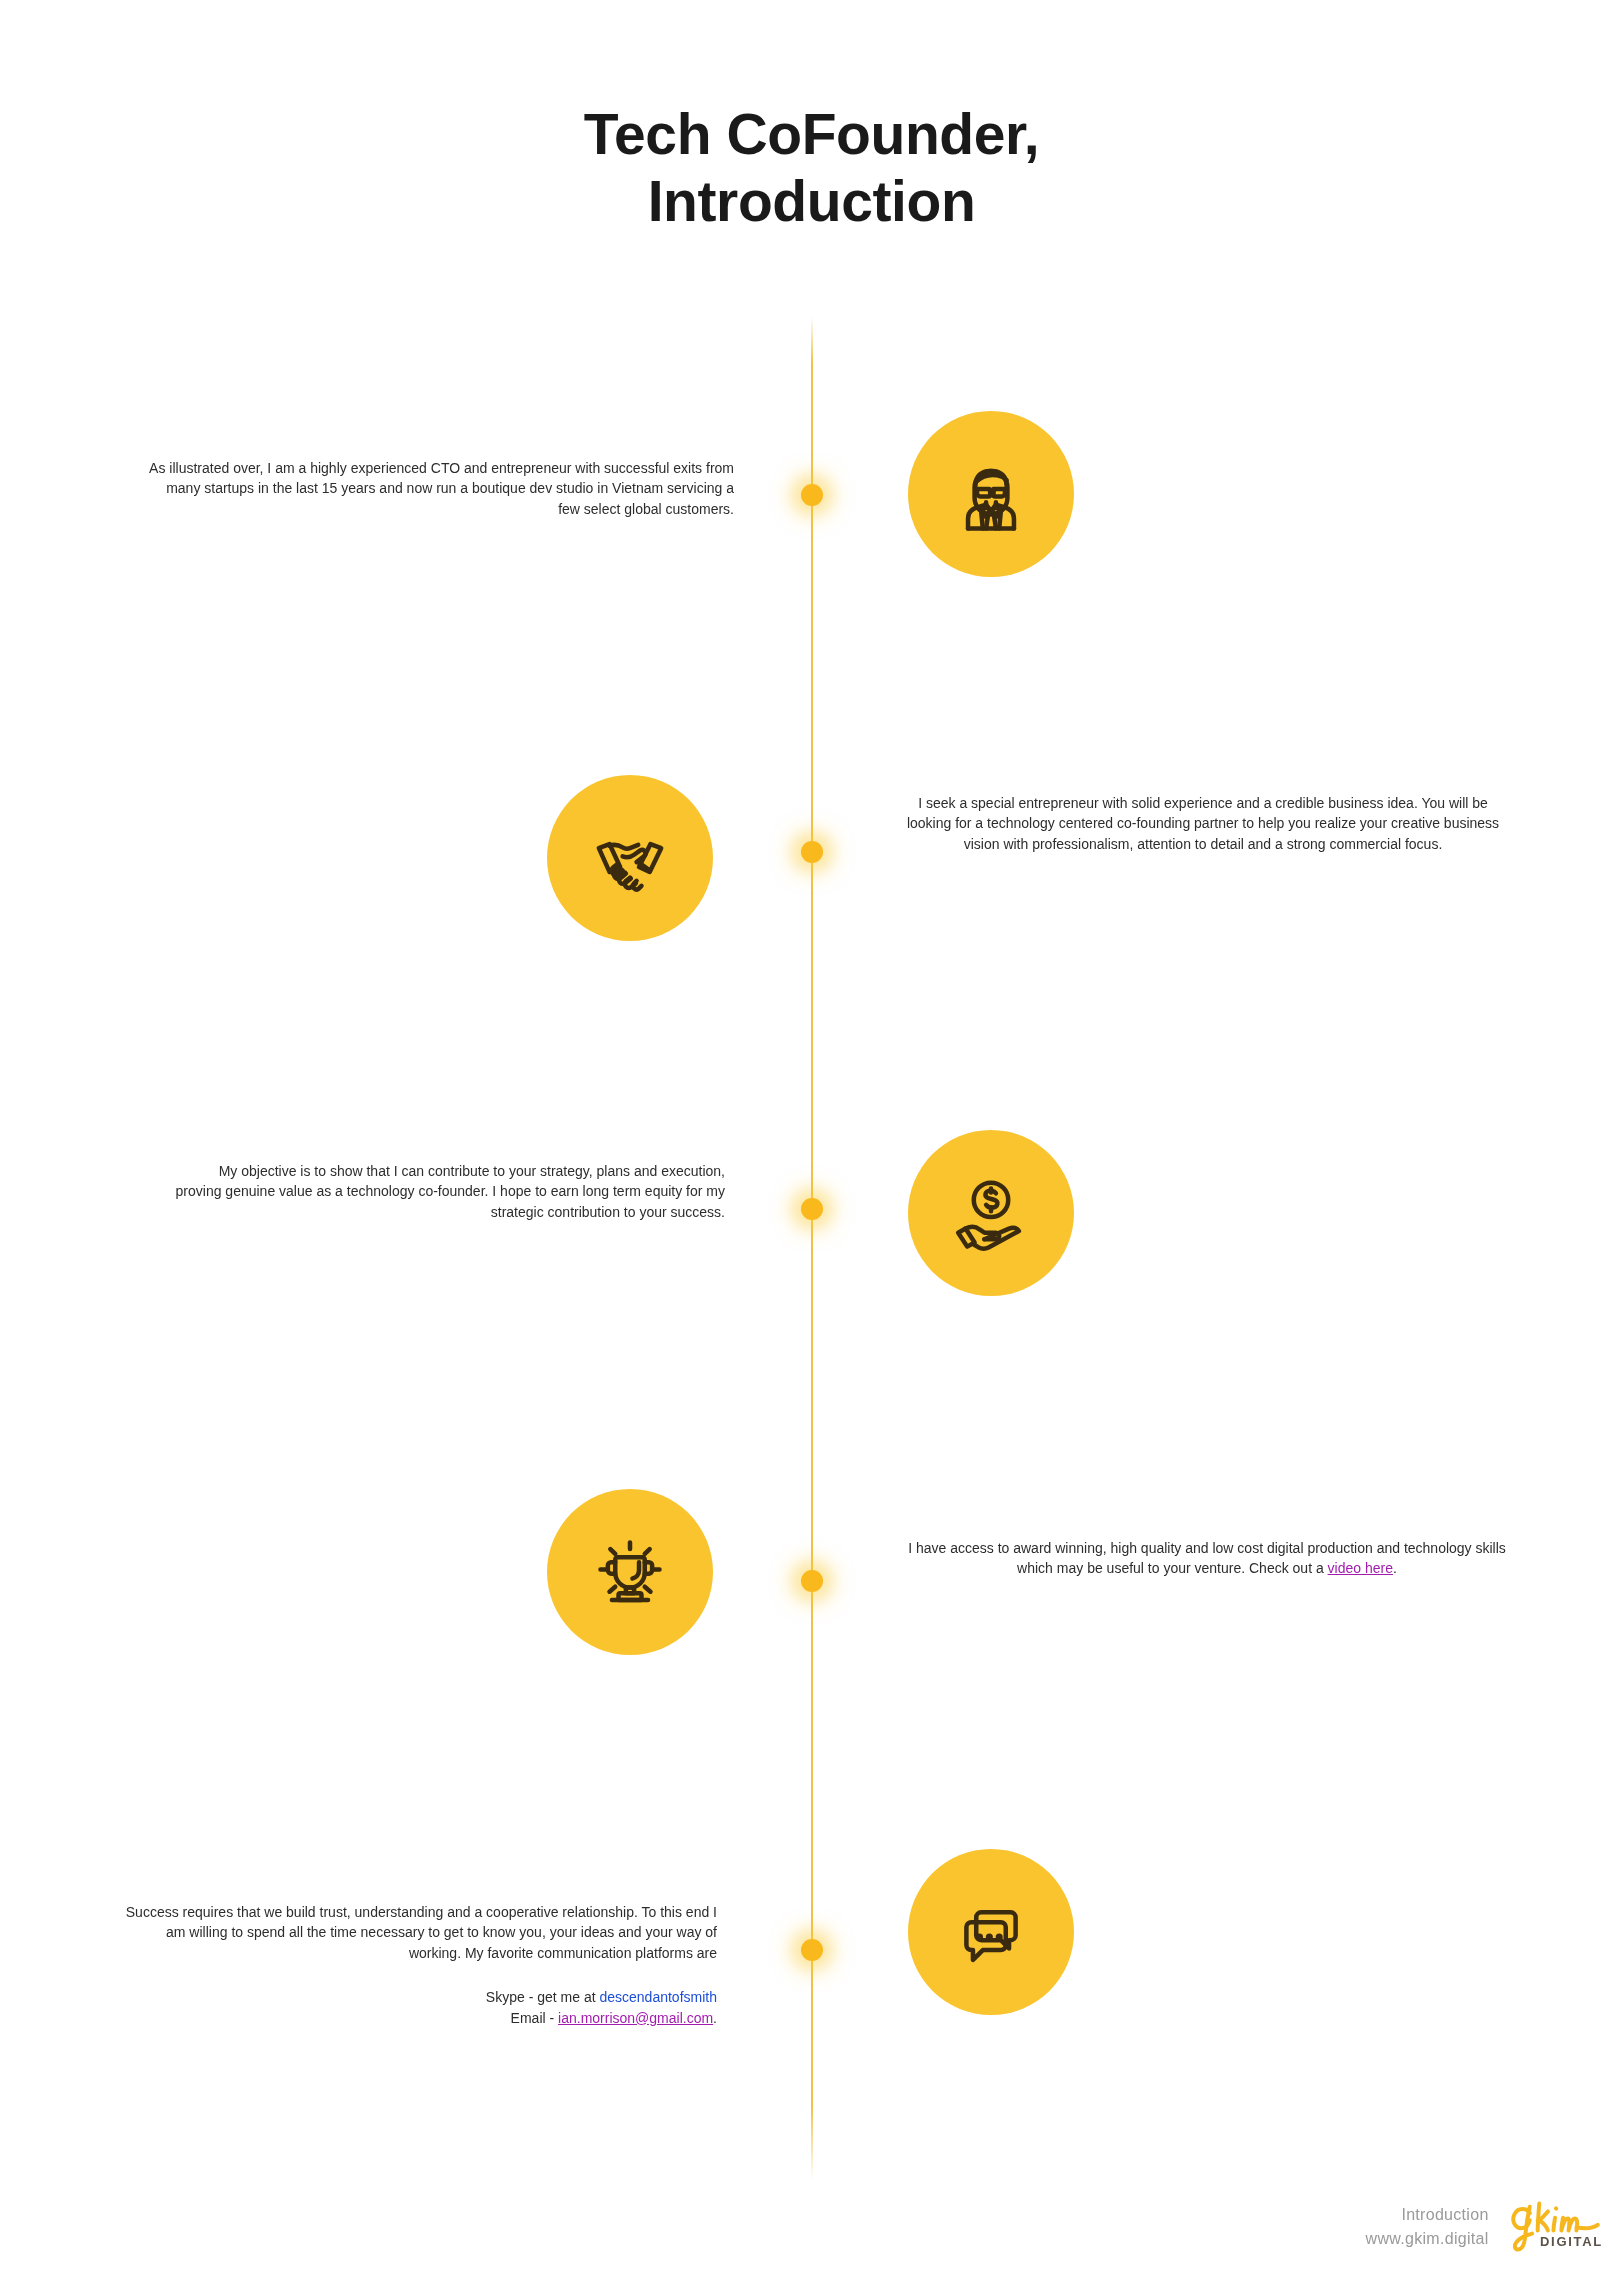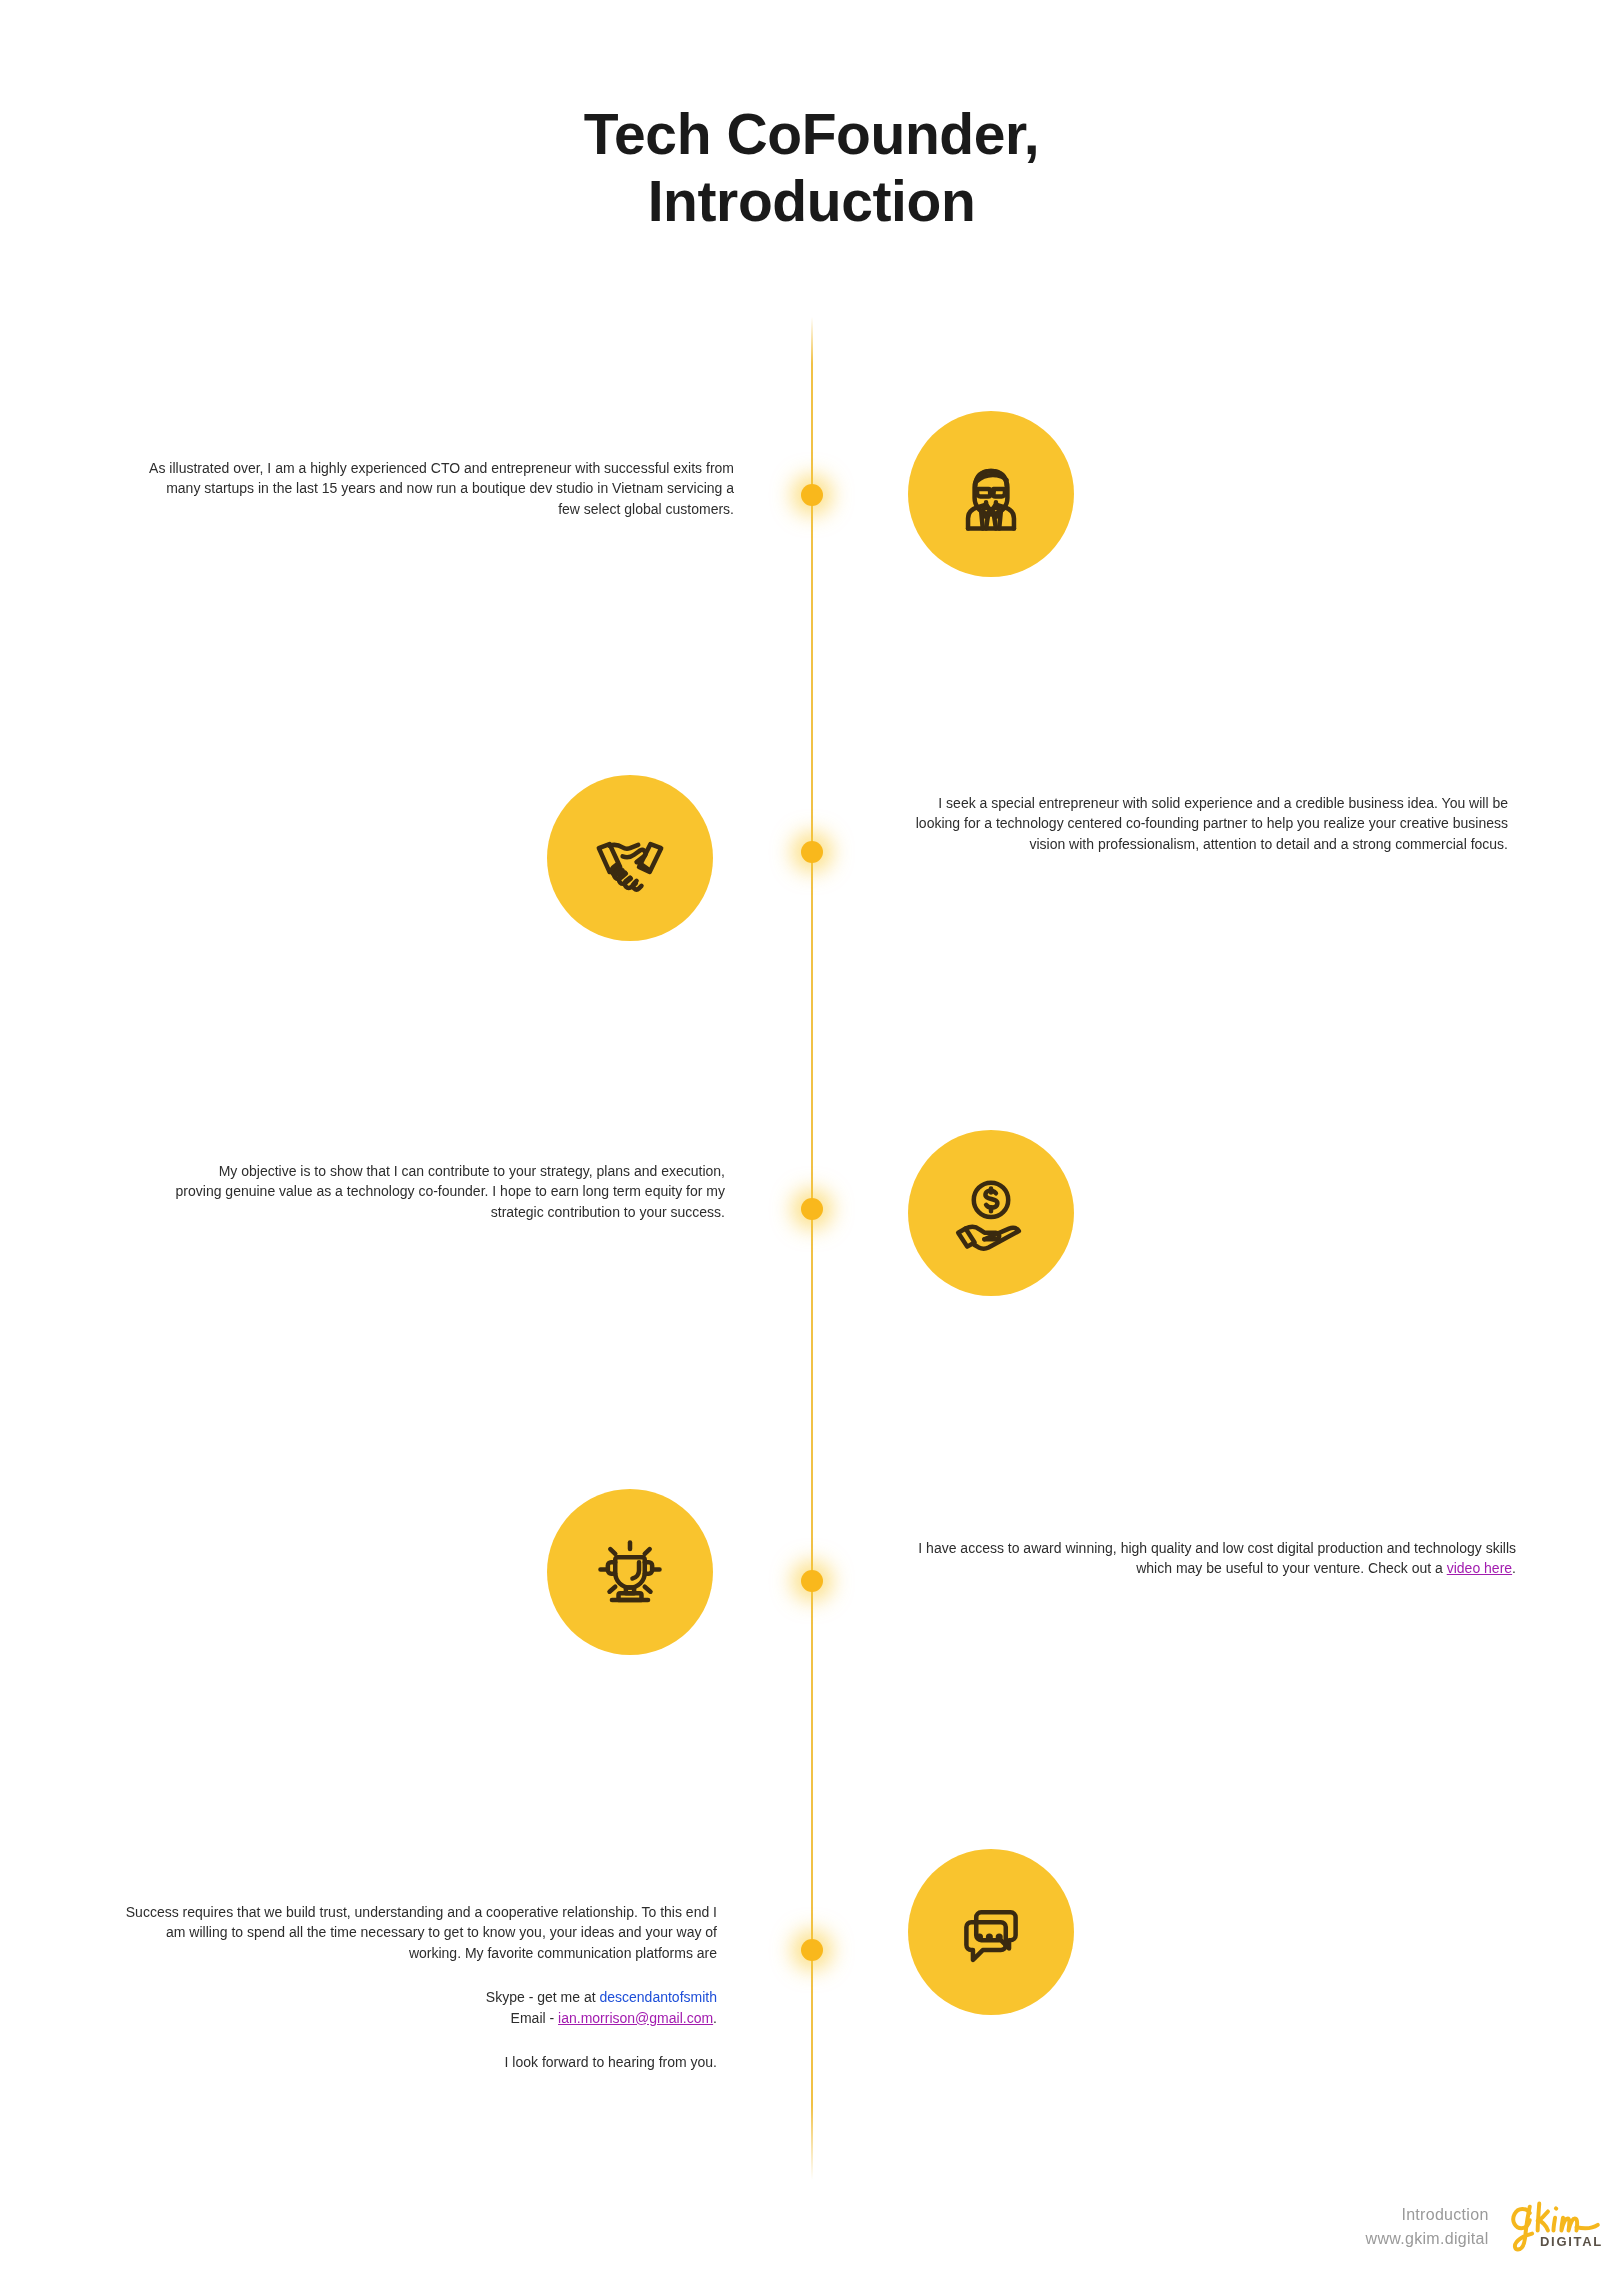"I seek a special entrepreneur" .text-block.left-align { text-align: right -> center }
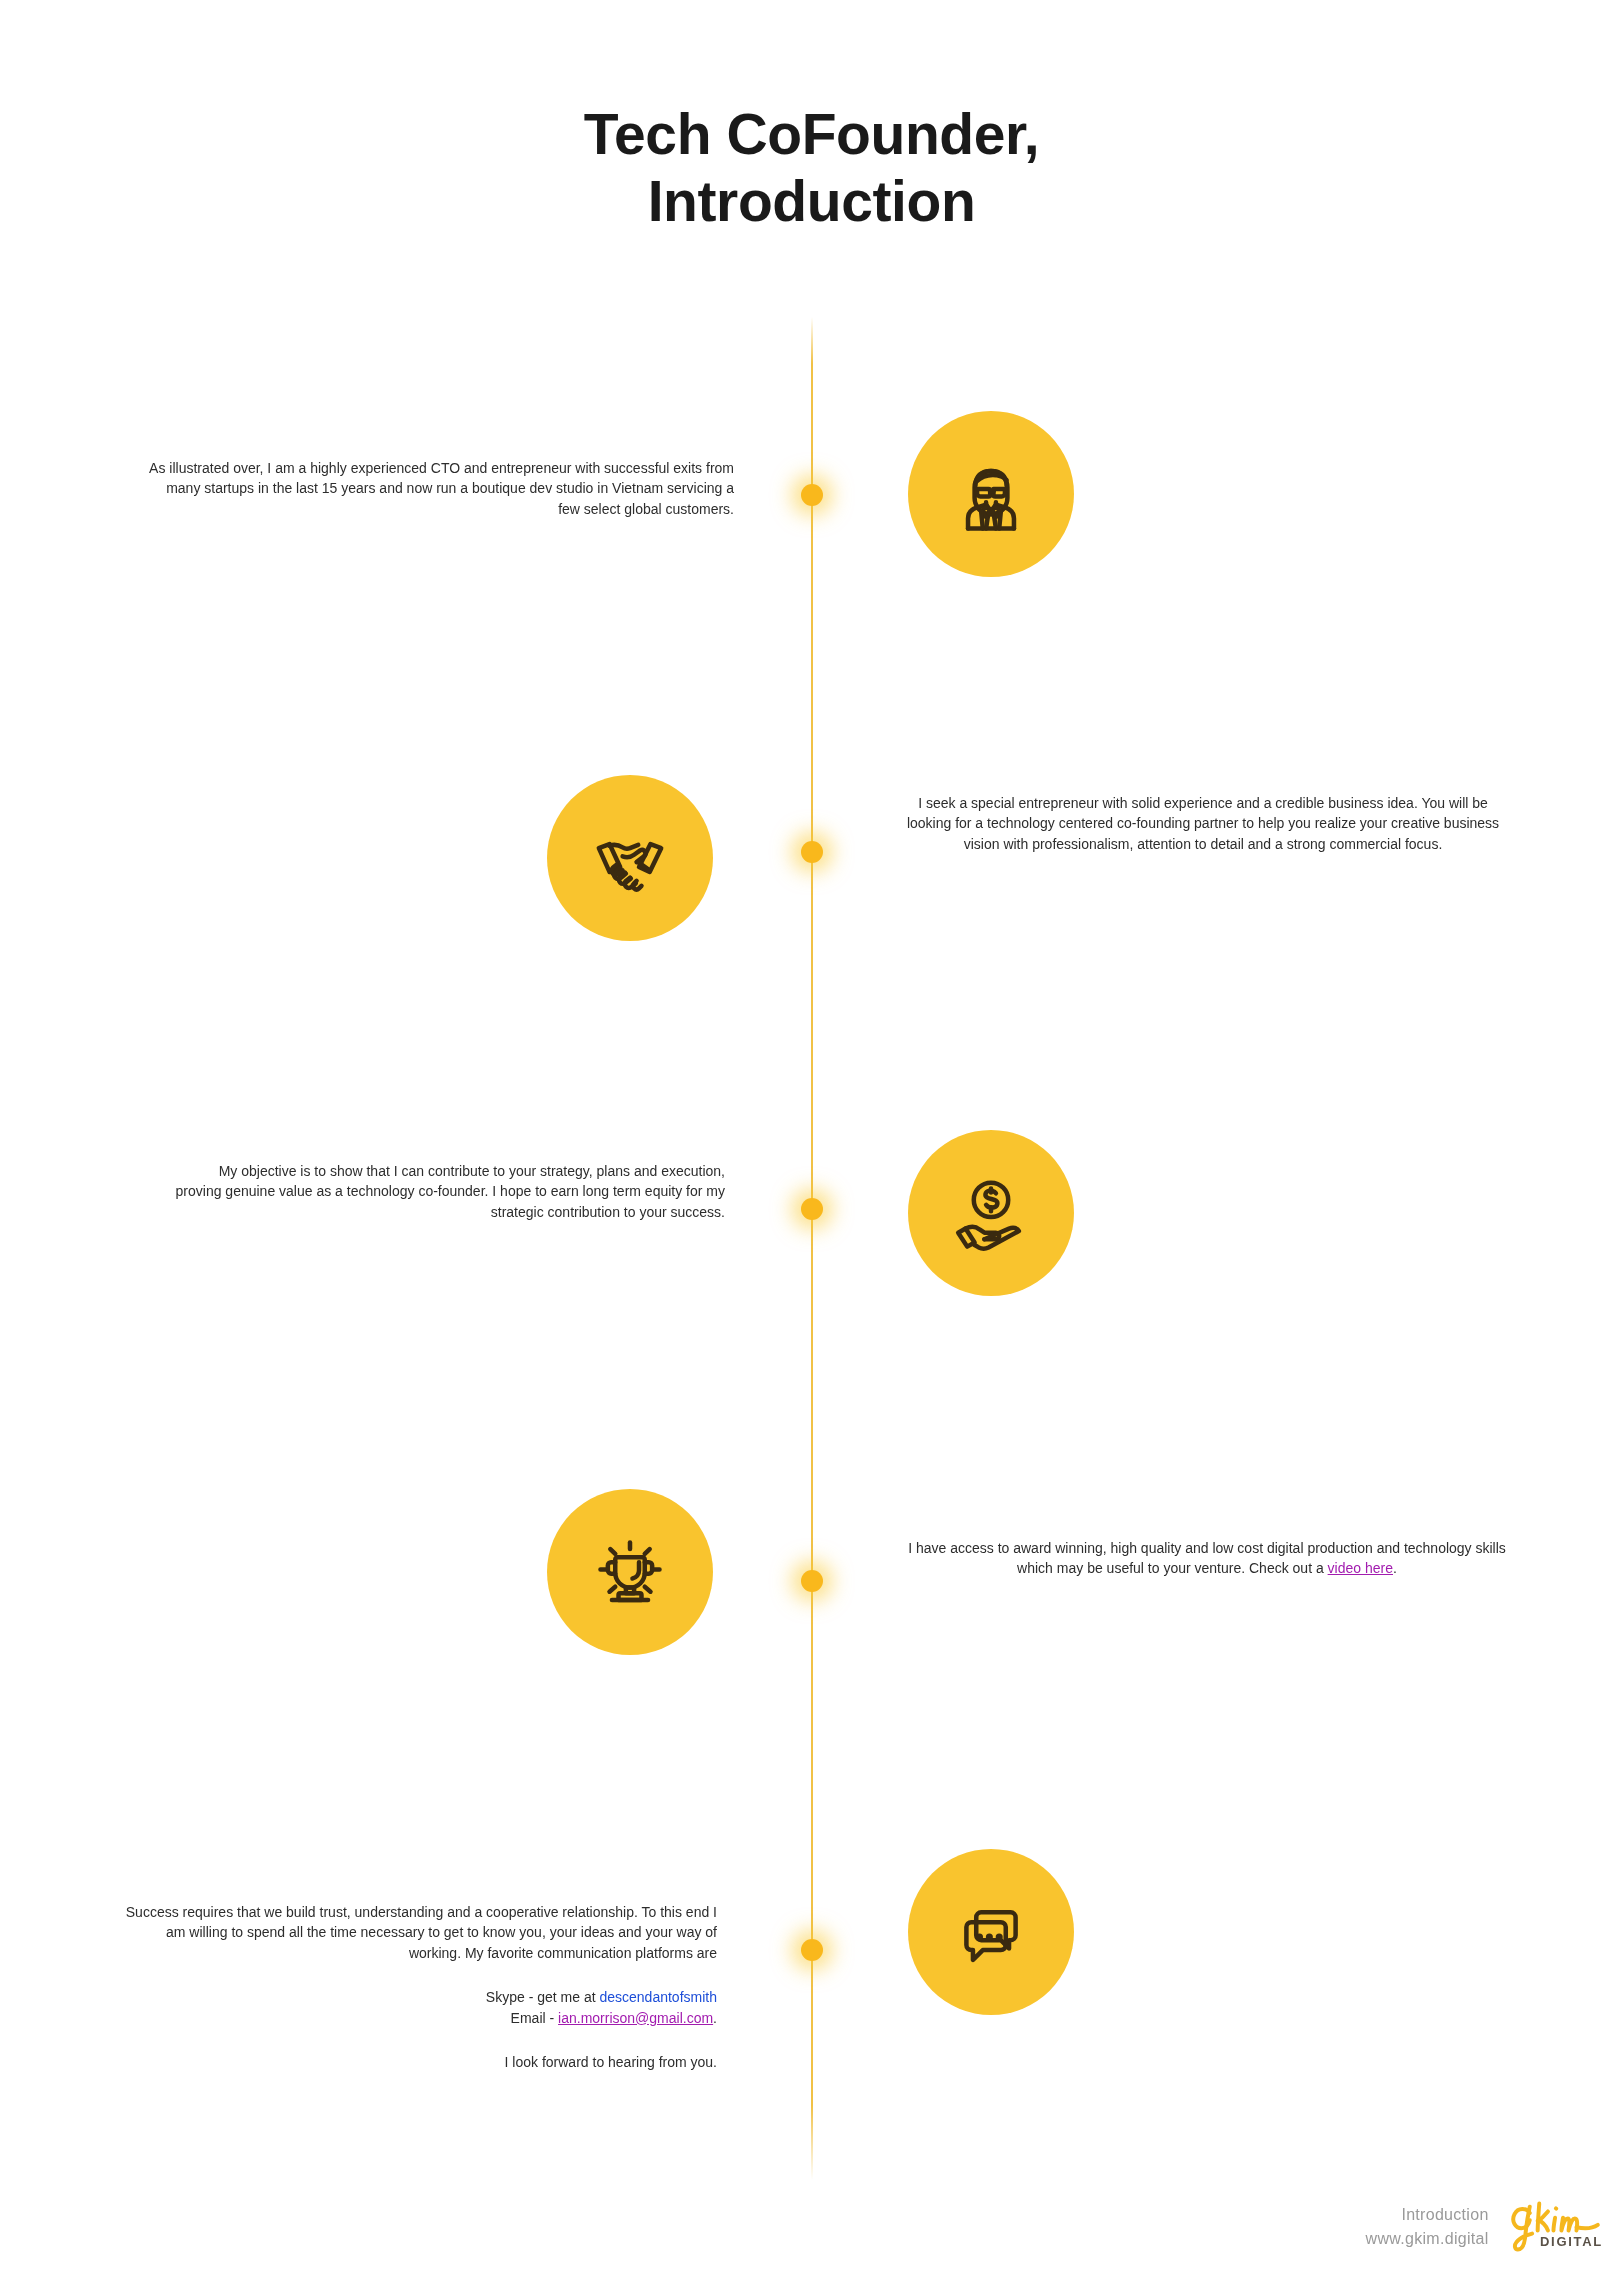"I look forward to hearing" p { html: <p>I look forward to hearing from you.</p> -> none }
